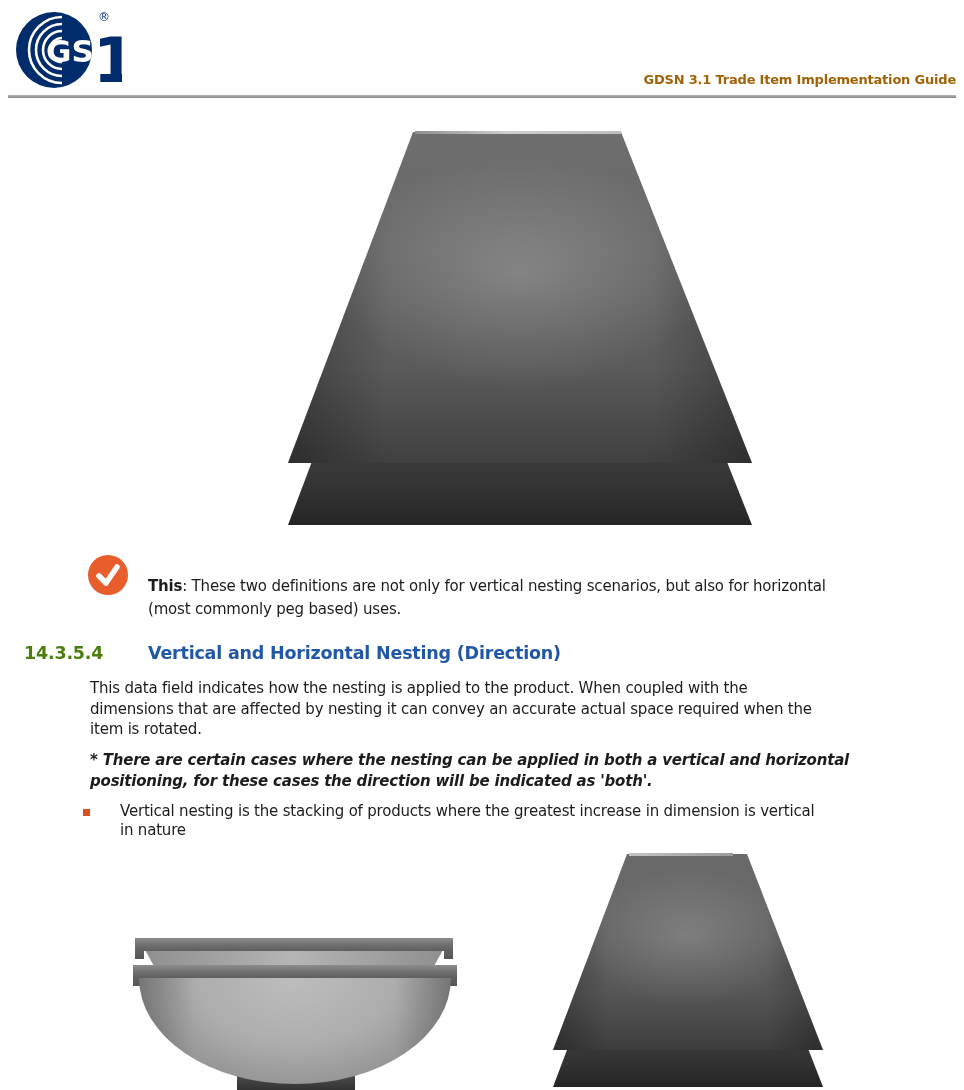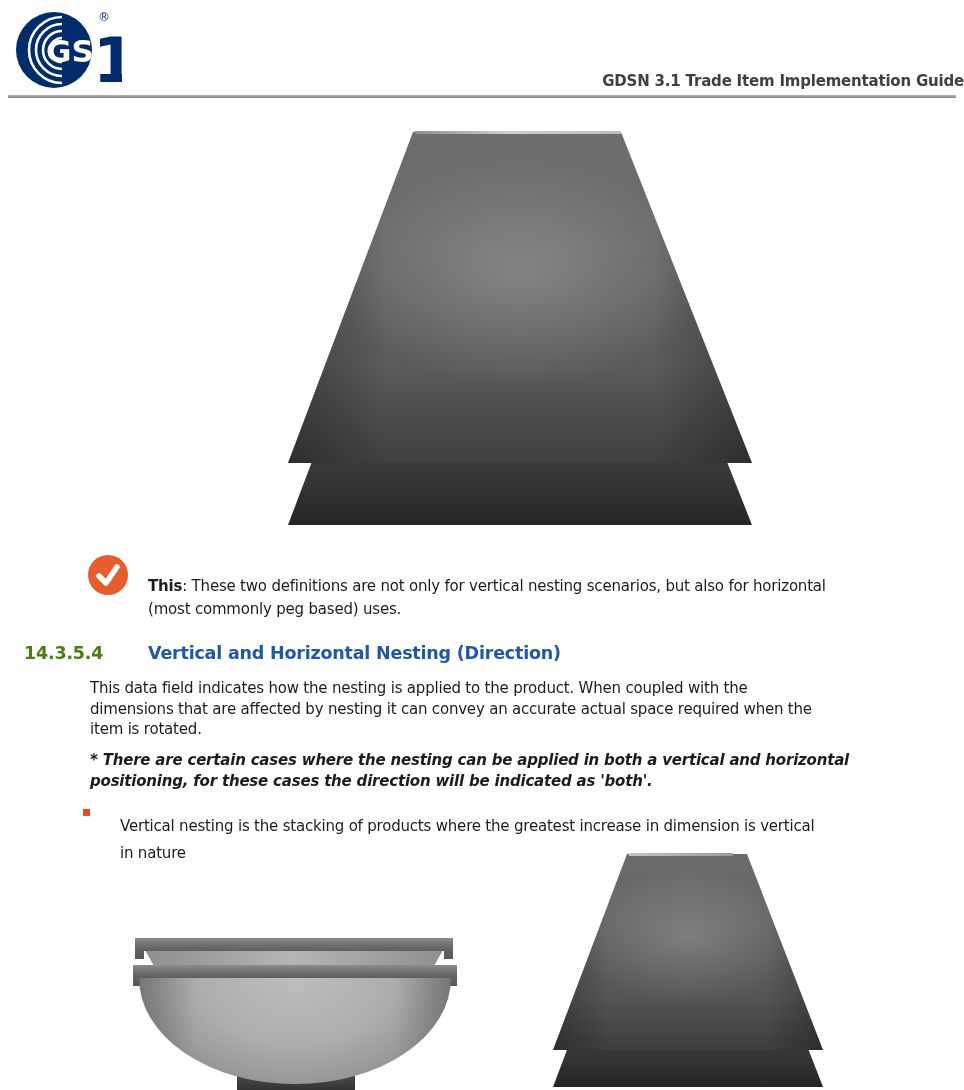"GDSN 3.1 Trade Item Implementation" .header-title { color: #404040 -> #a16207; font-size: 15px -> 13px; right: 0 -> 8px }
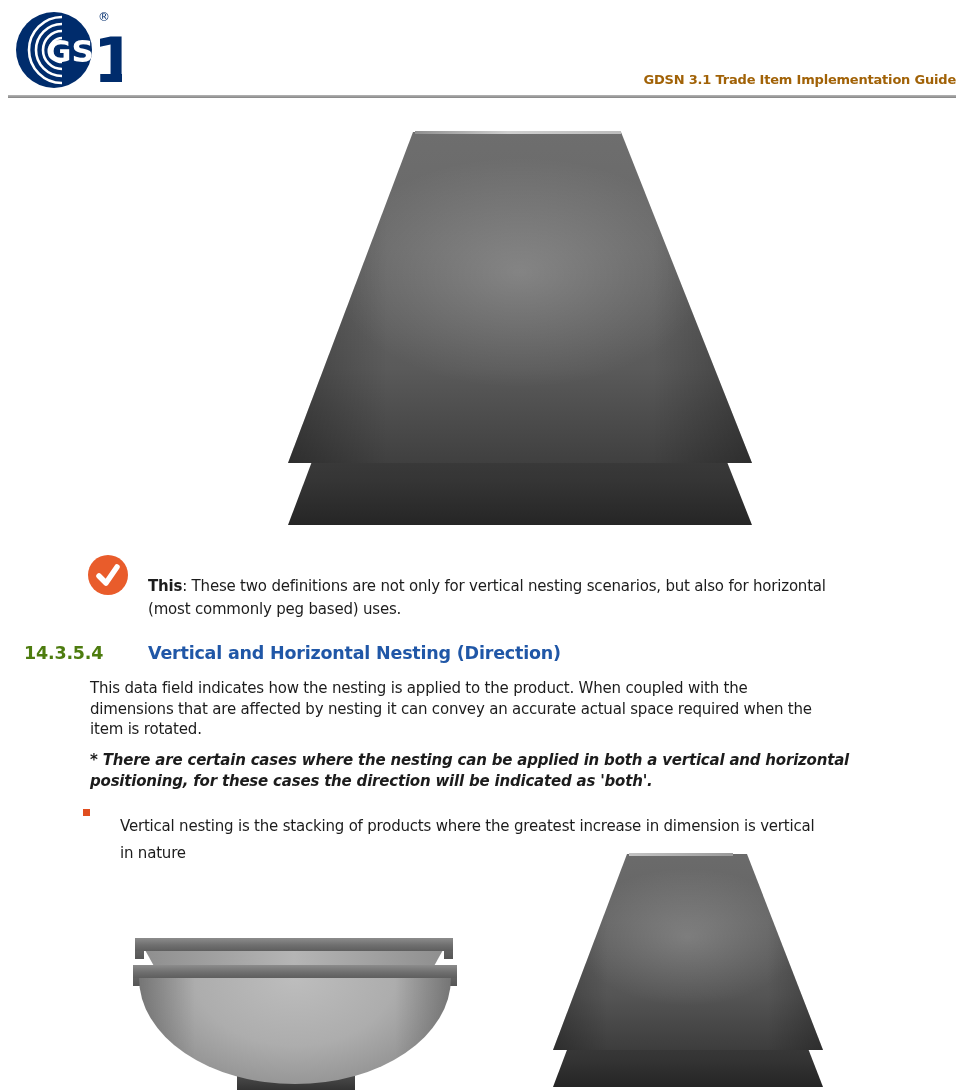"Vertical nesting is the stacking" .bullet-text { line-height: 27px -> 19px; margin-top: 11px -> none }
